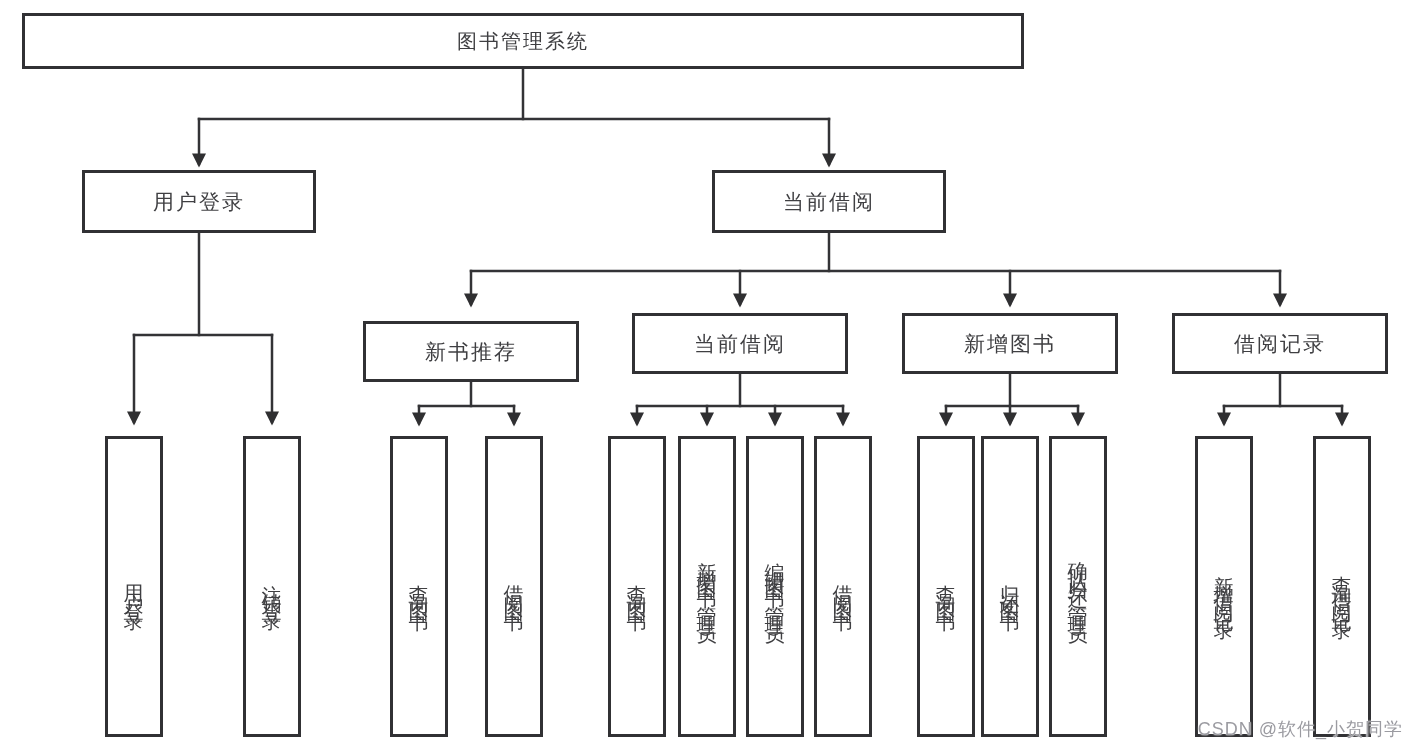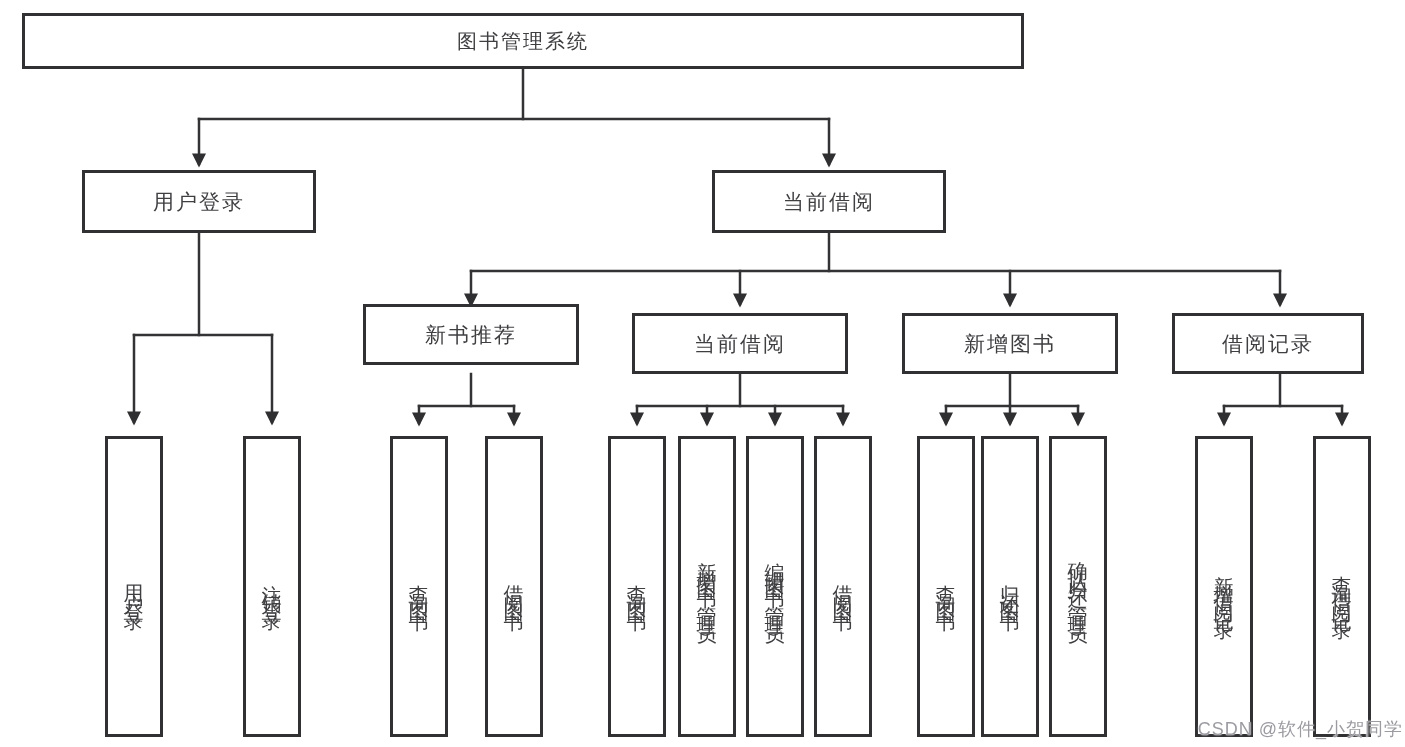"新书推荐" div.box { top: 304px -> 321px }
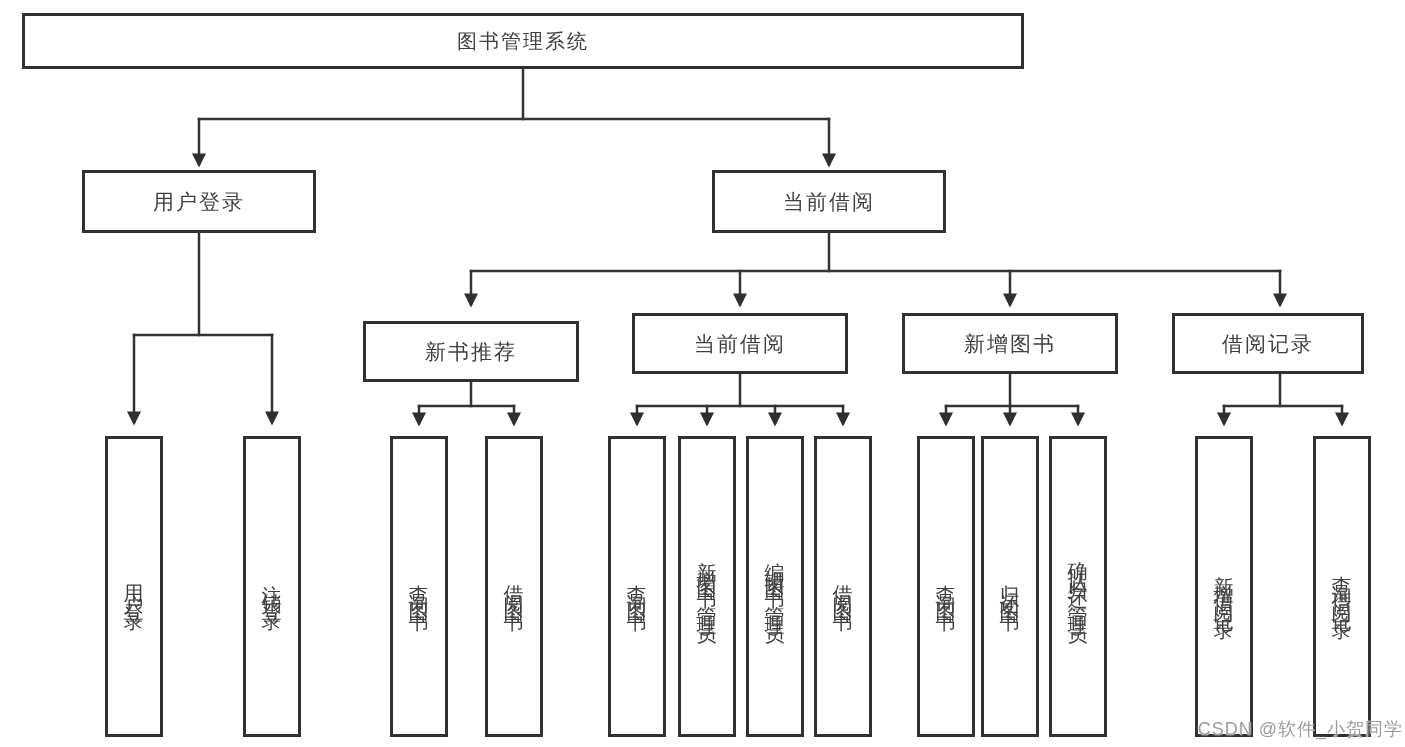"借阅记录" div.box { width: 192px -> 216px }
